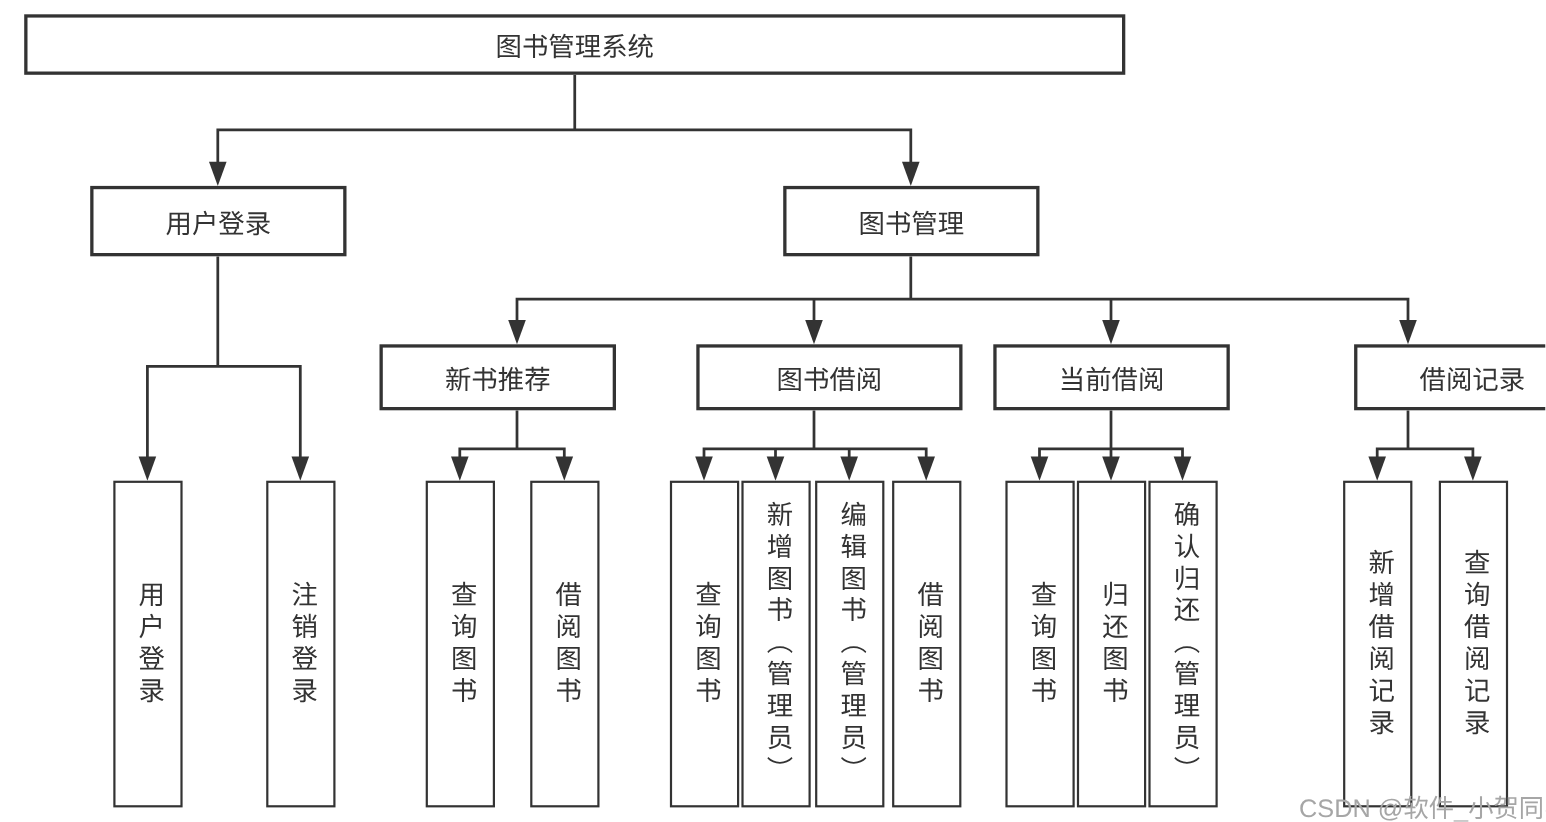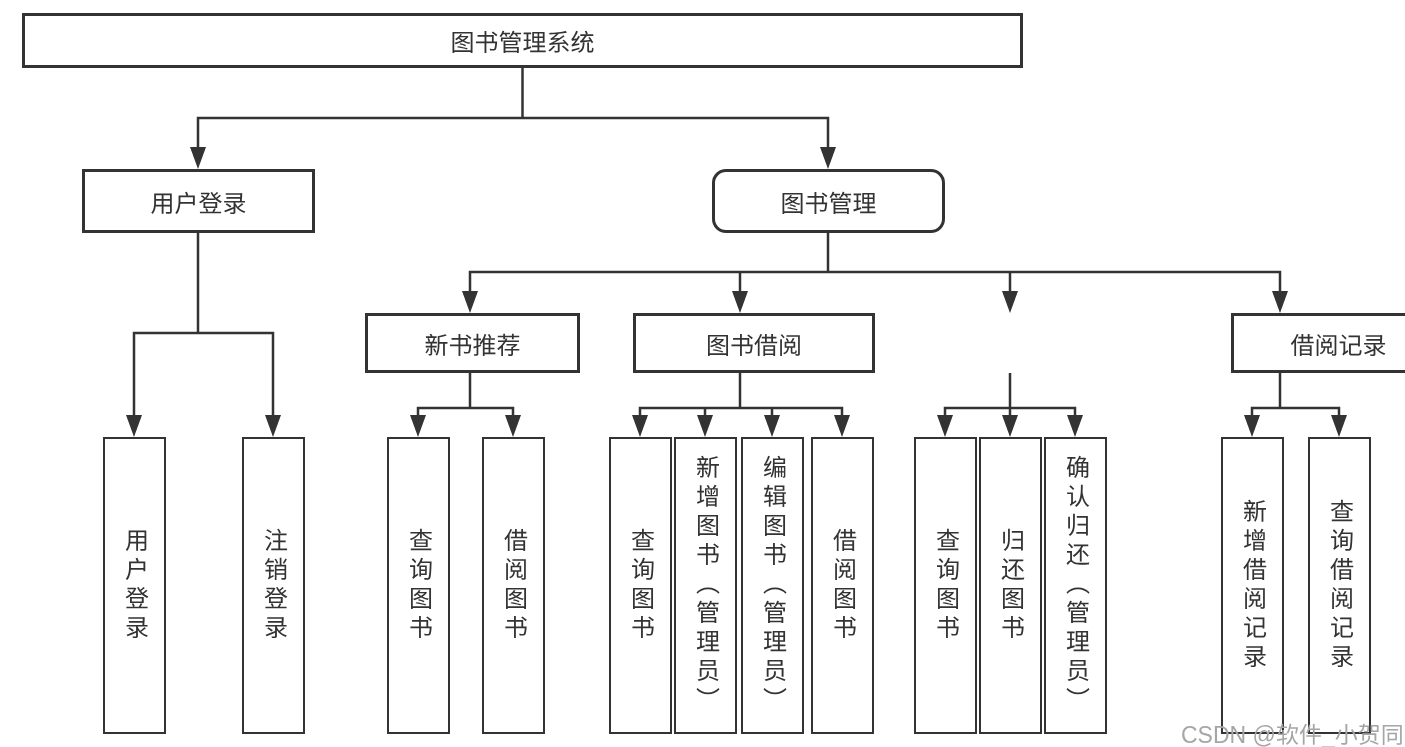"图书管理" div.node { border-radius: 14px -> none }
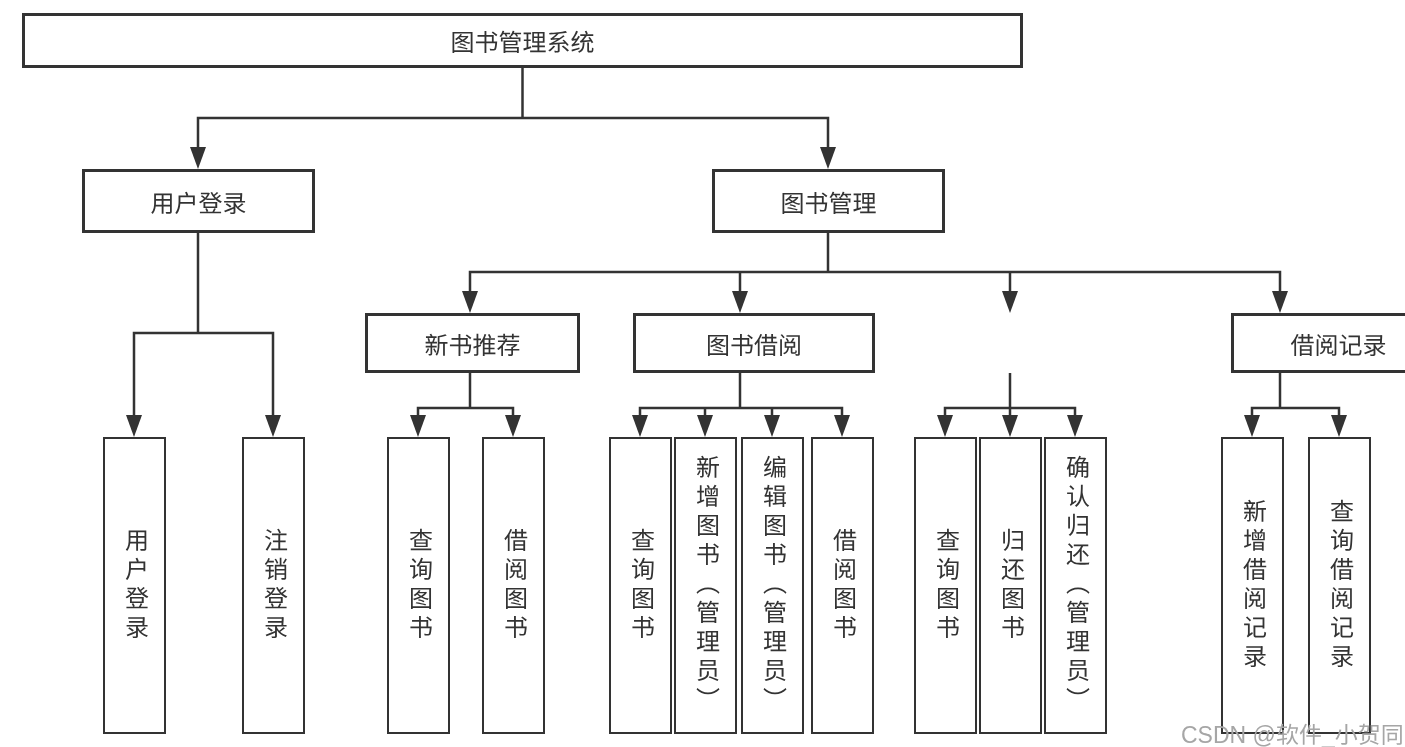"新书推荐" div.node { left: 365px -> 345px }
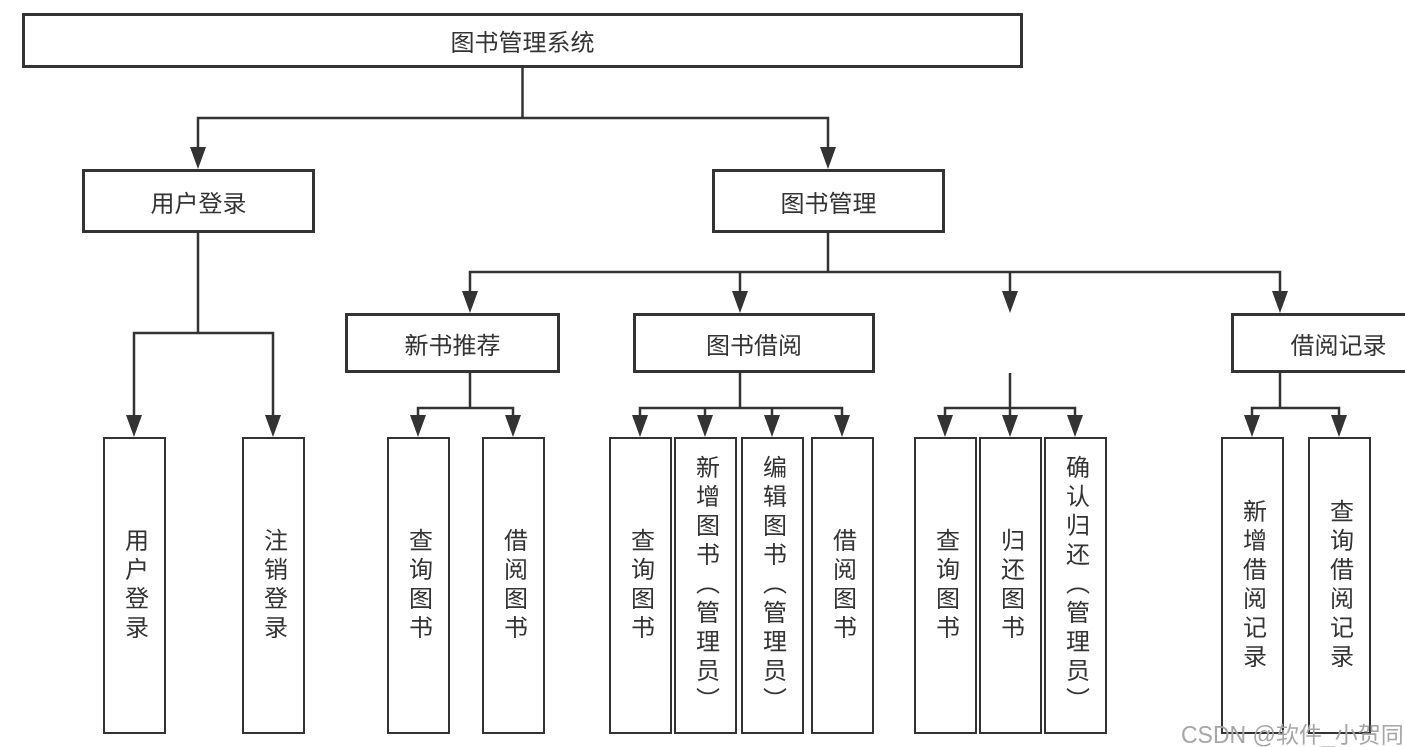"当前借阅" div.node { html: none -> <div> <span>当前借阅</span> </div> }
